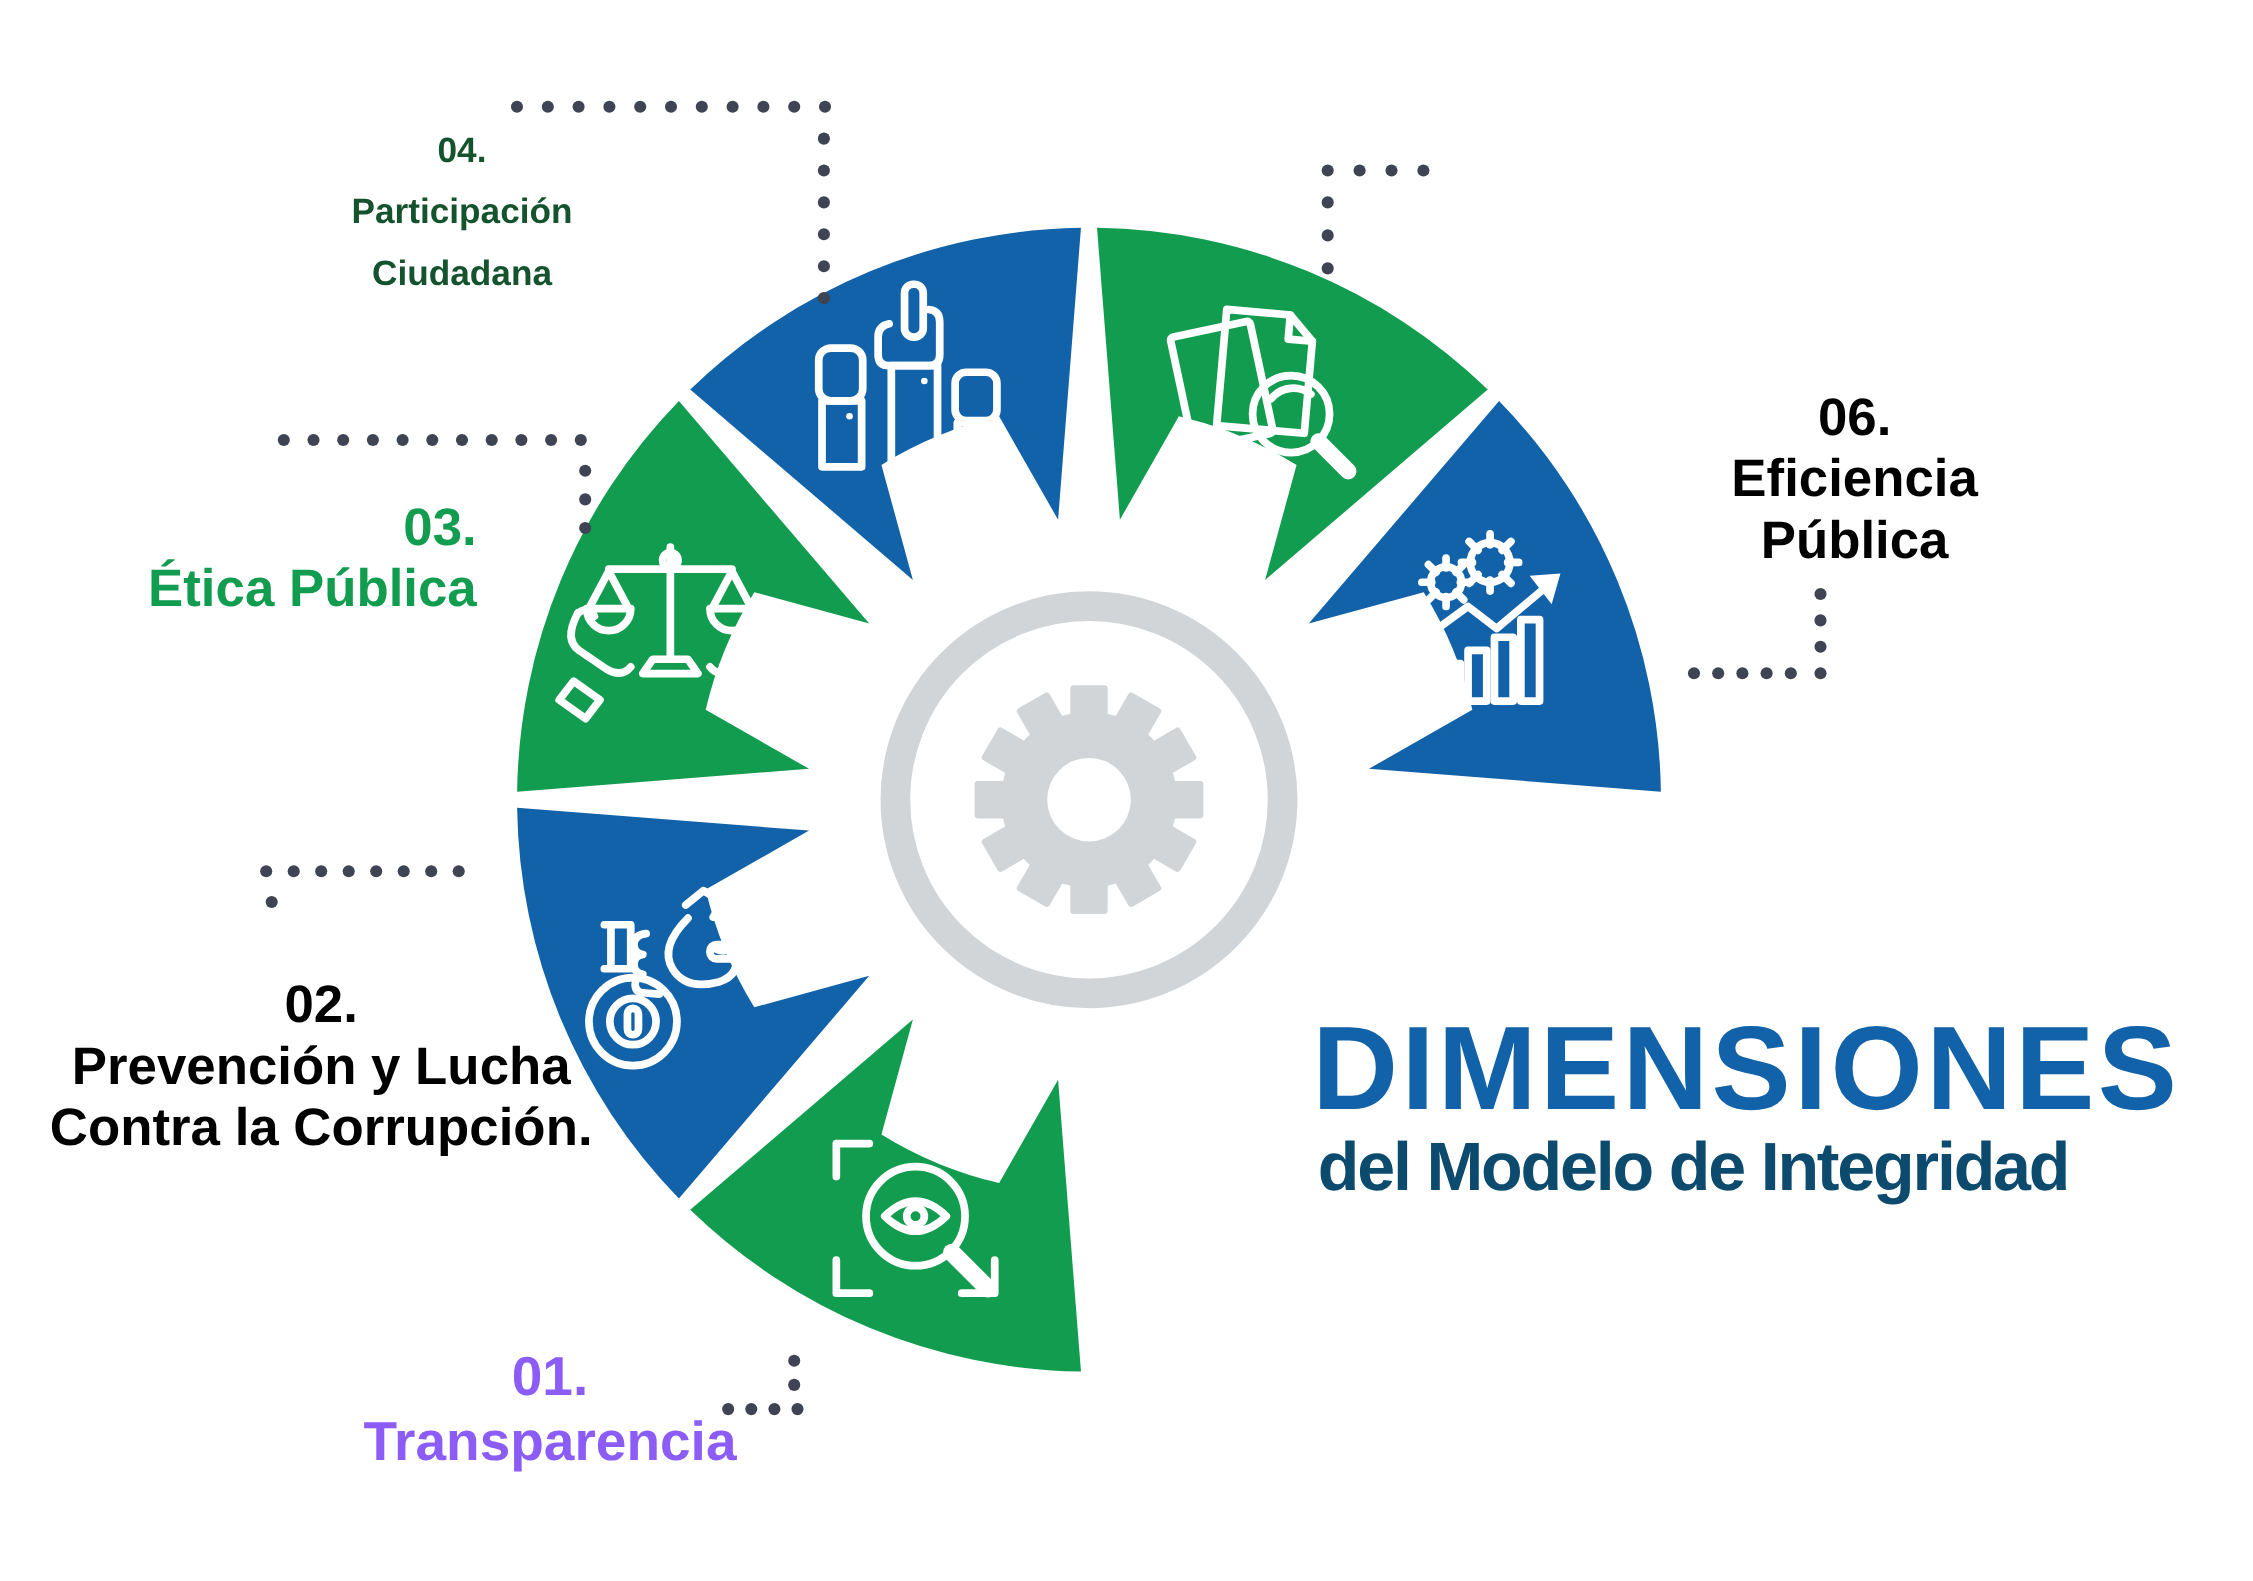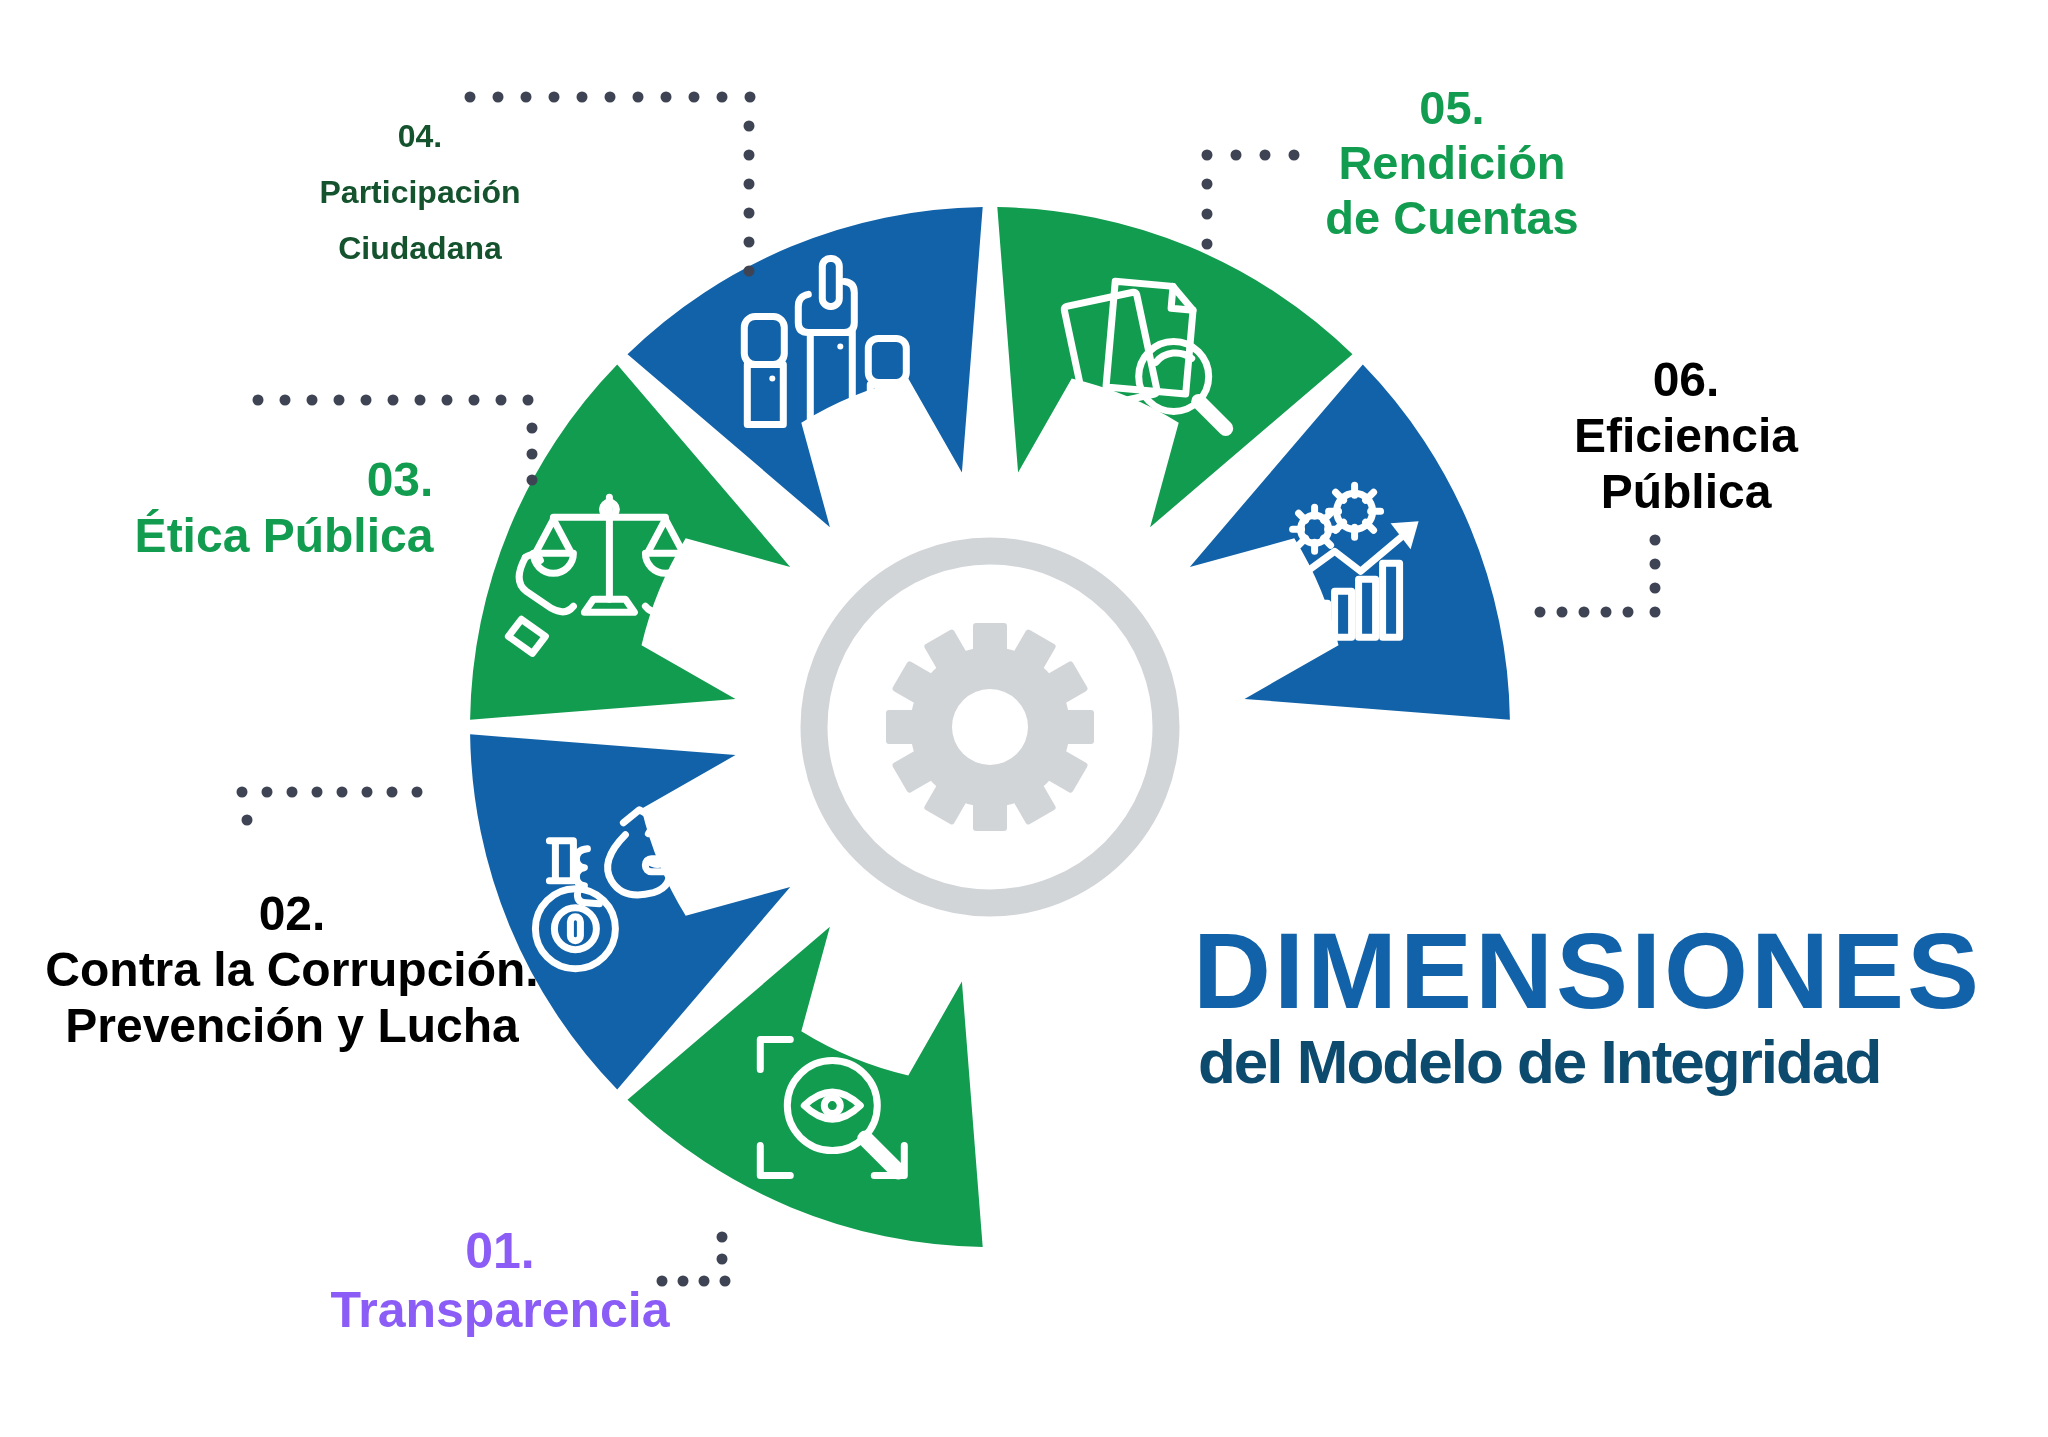"05." div.dim-label { html: <div> <div>05.</div> <div>Rendición</div> <div>de Cuentas</div> </div> -> none }
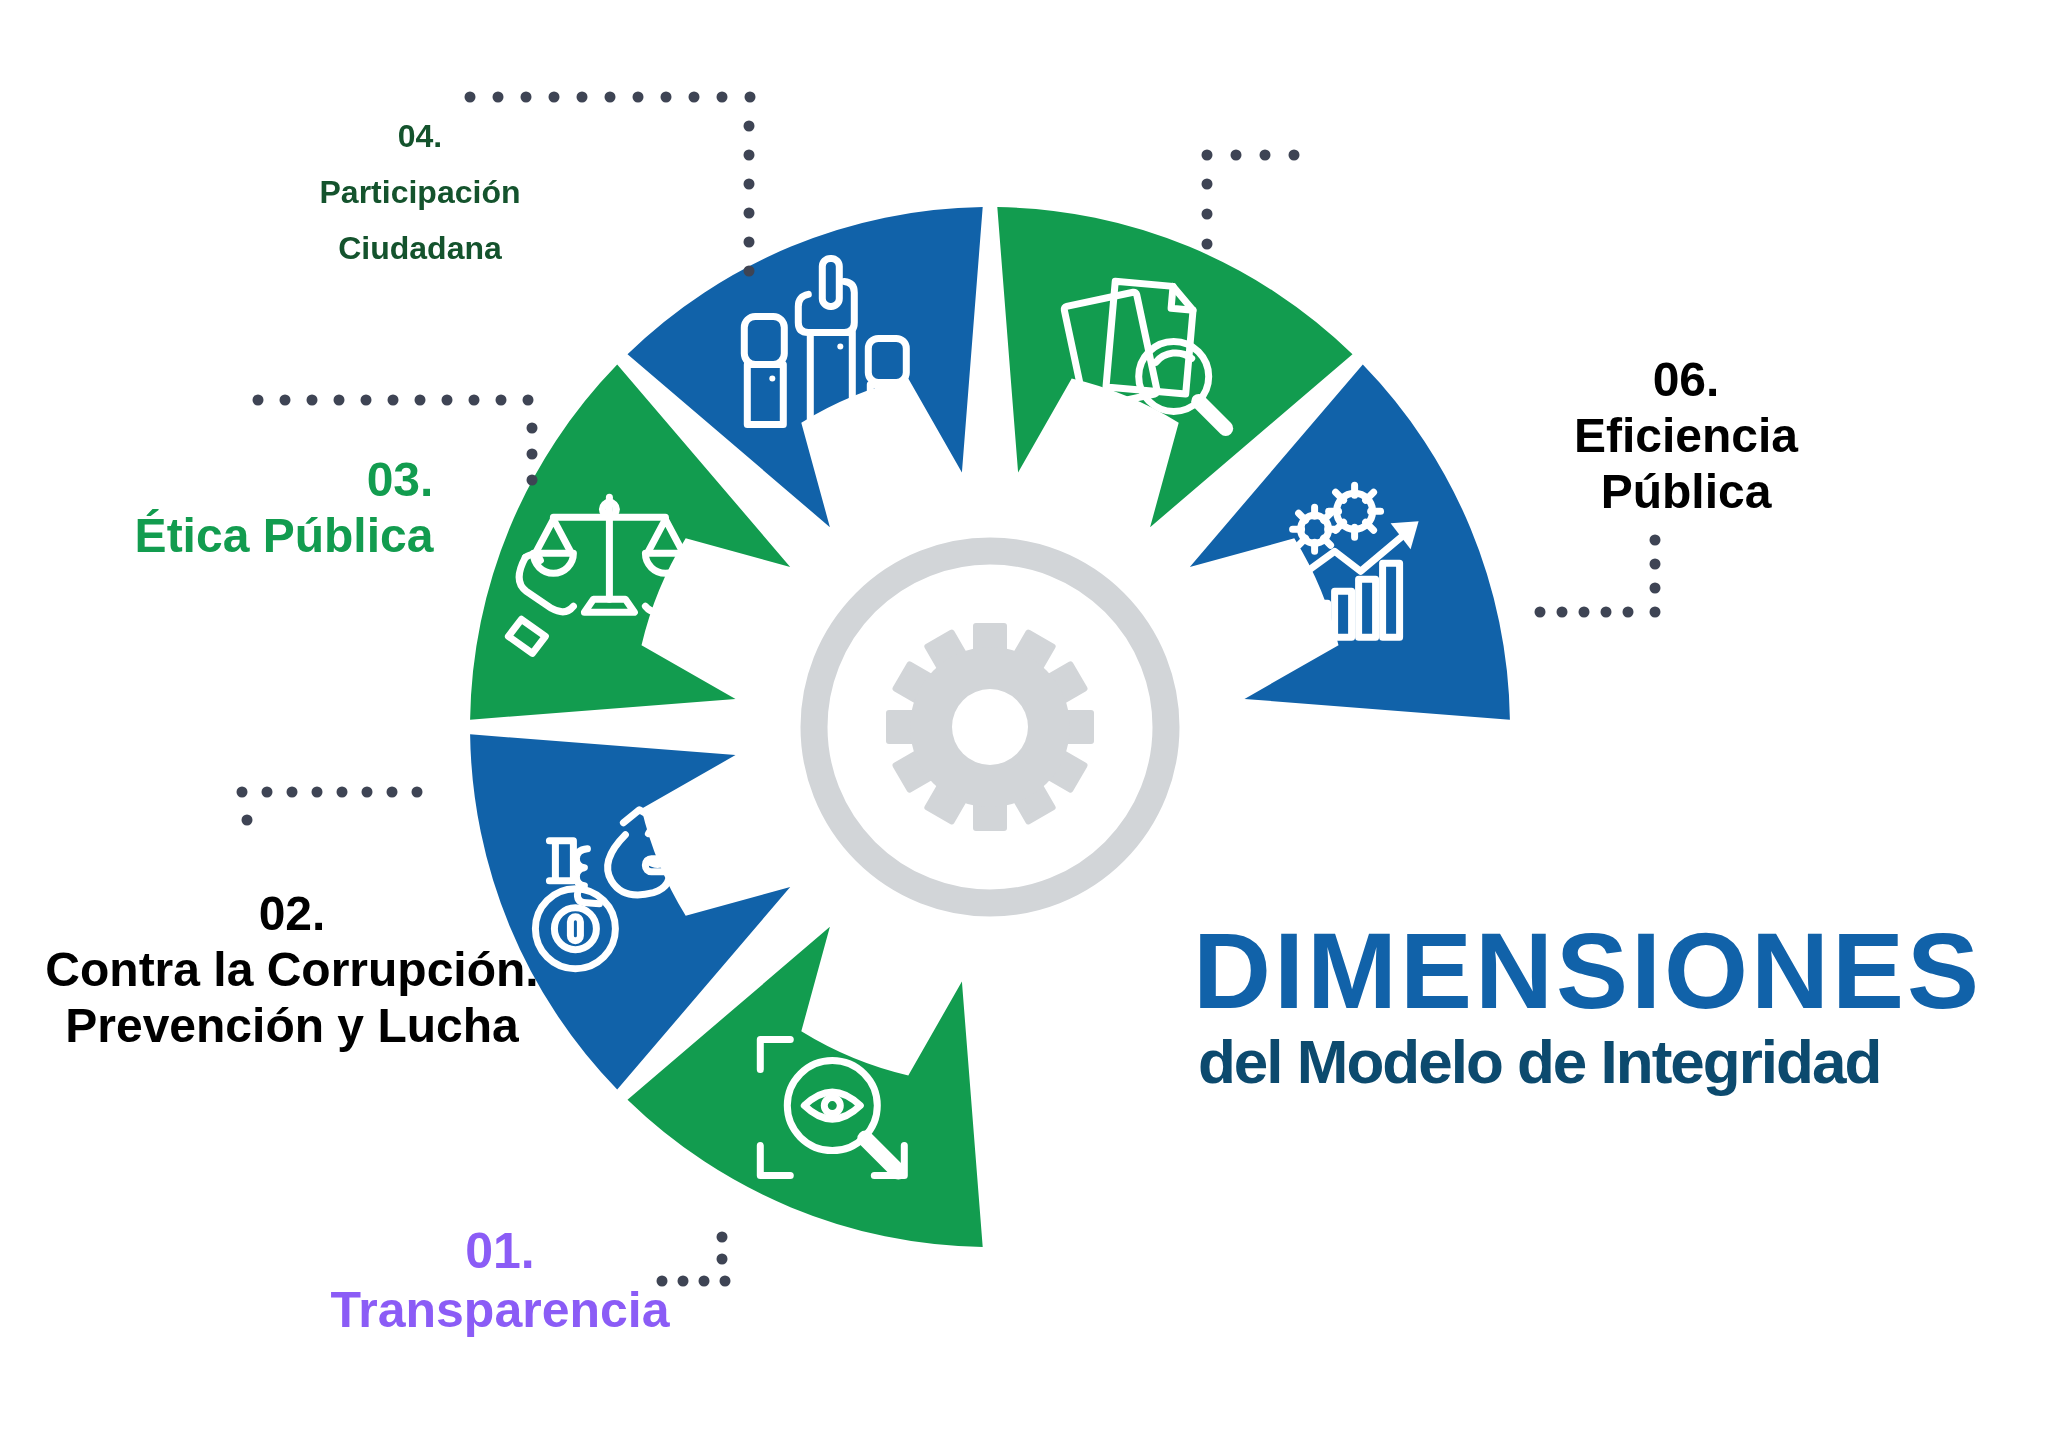"Contra la Corrupción." div { order: before "Prevención y Lucha" -> after "Prevención y Lucha" }
